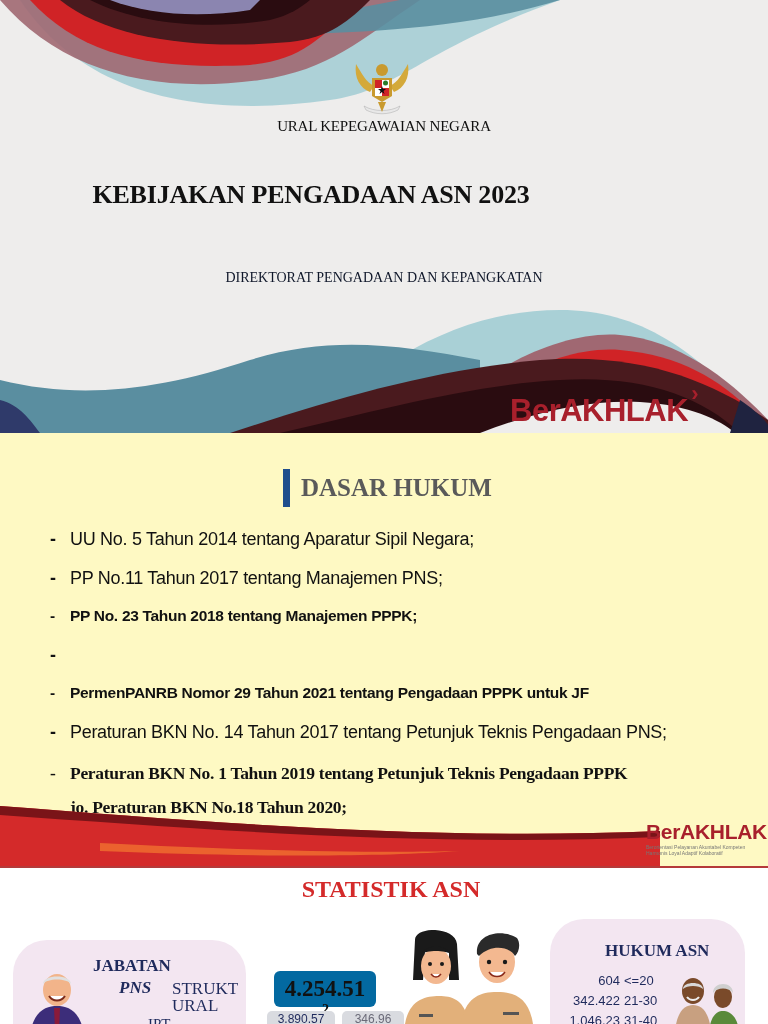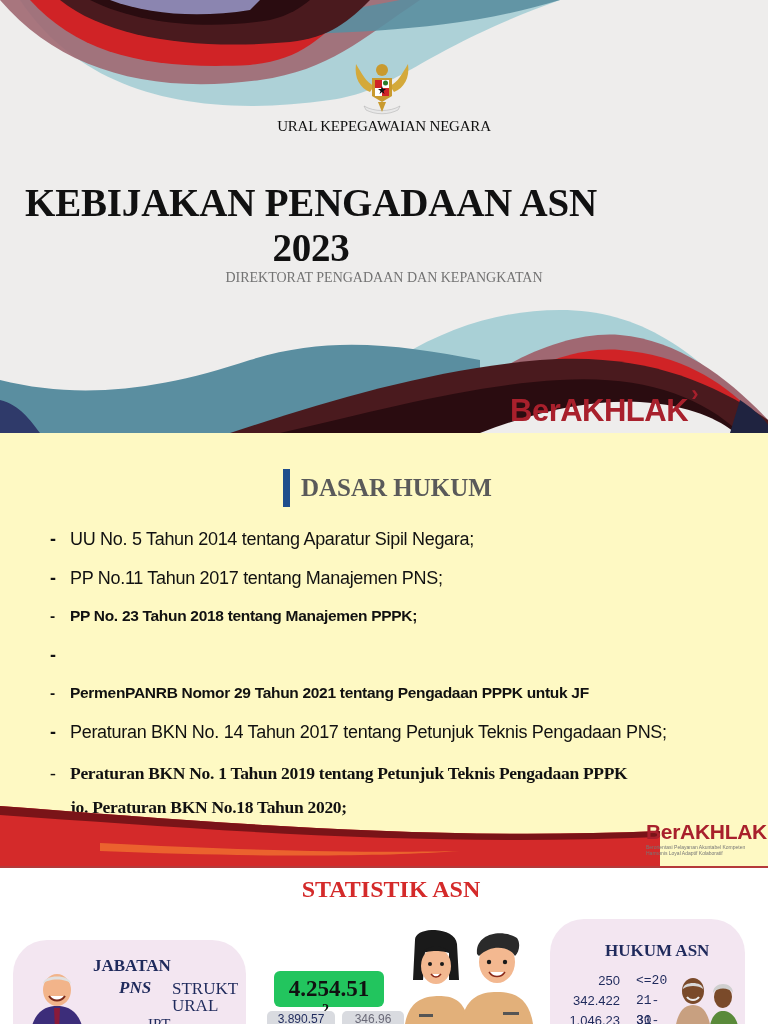"KEBIJAKAN PENGADAAN ASN 2023" .main-title { font-size: 39px -> 26px }
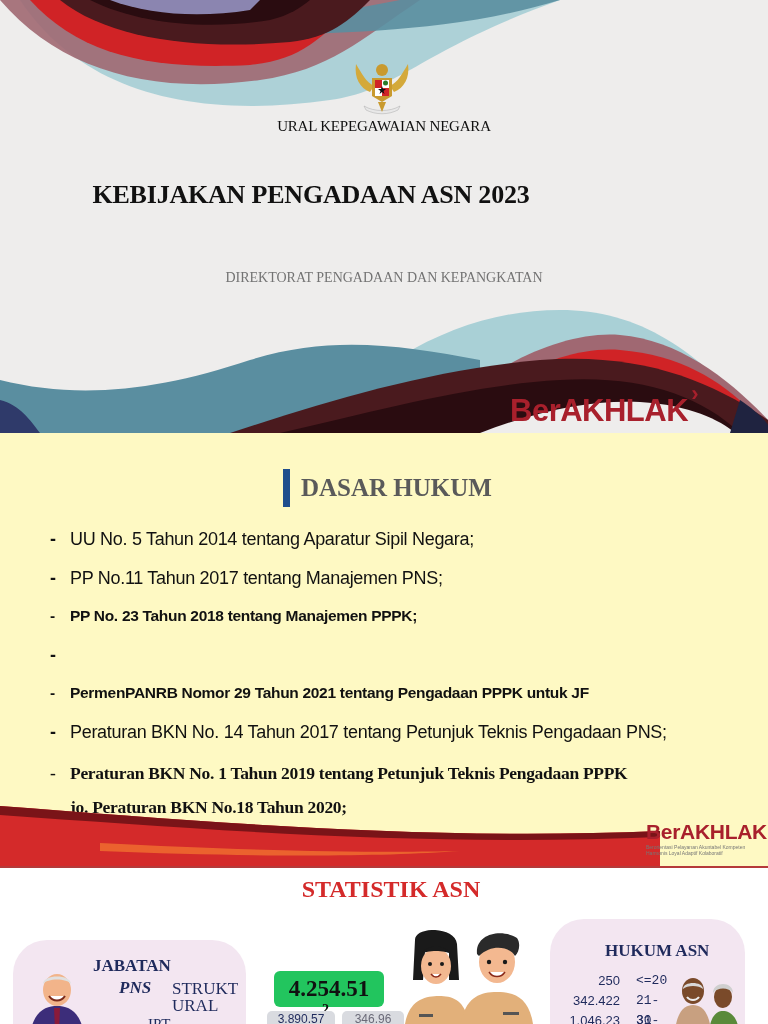"DIREKTORAT PENGADAAN DAN KEPANGKATAN" .directorate { color: #737373 -> #0f172a }
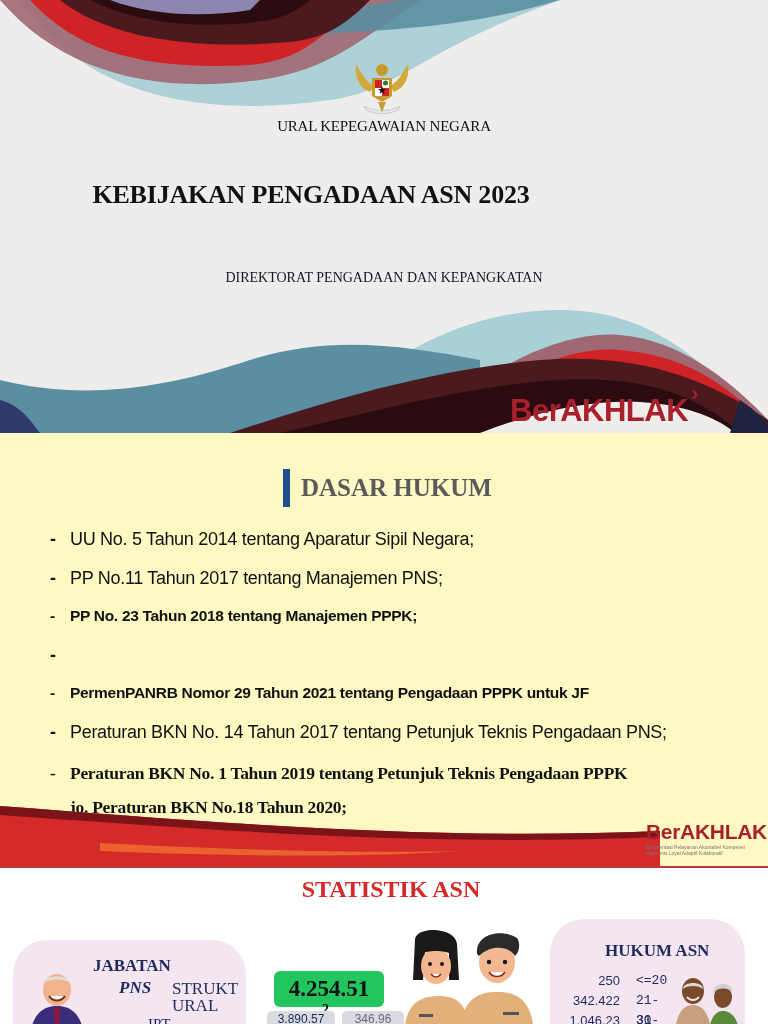"4.254.51" .total-box { background: #22c55e -> #0369a1; width: 110px -> 102px }
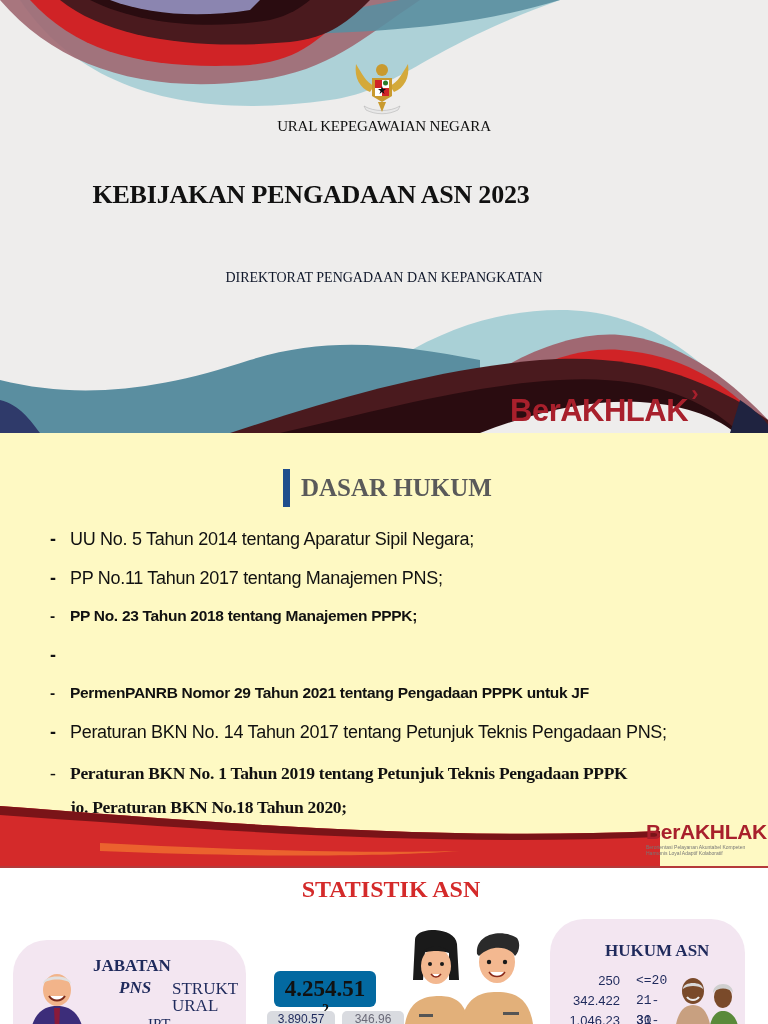"250" span.n { text: 250 -> 604 }
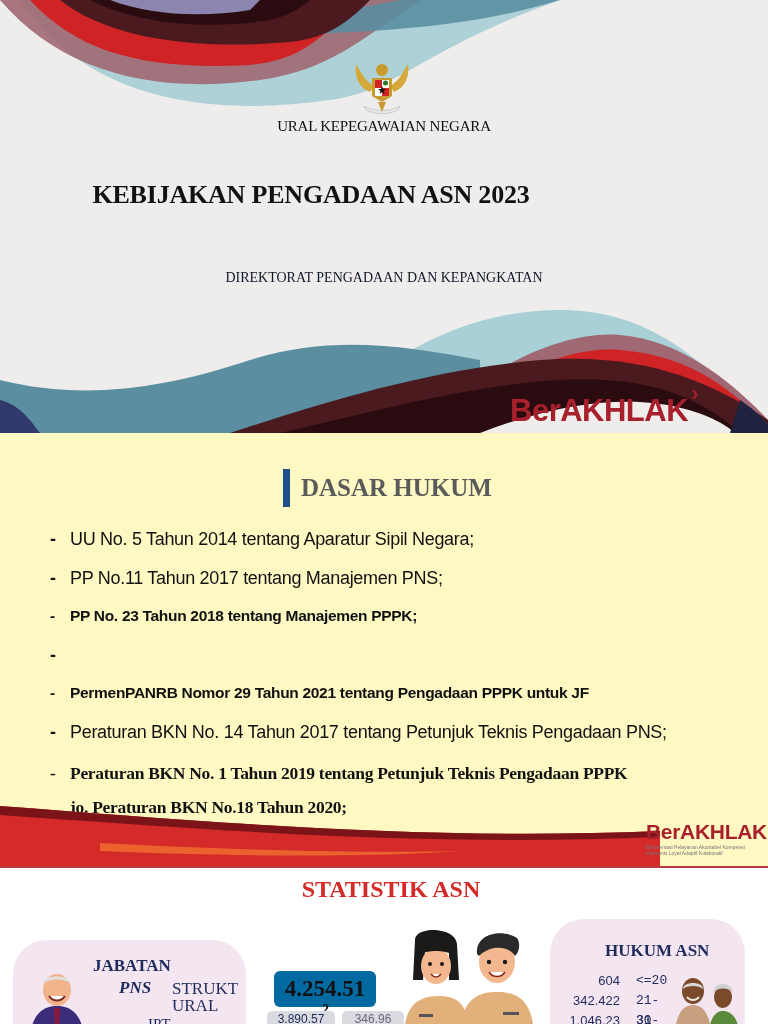"<=20" .usia-row .r { font-family: Liberation Mono, monospace -> Liberation Sans, sans-serif; padding-left: 16px -> 4px }
